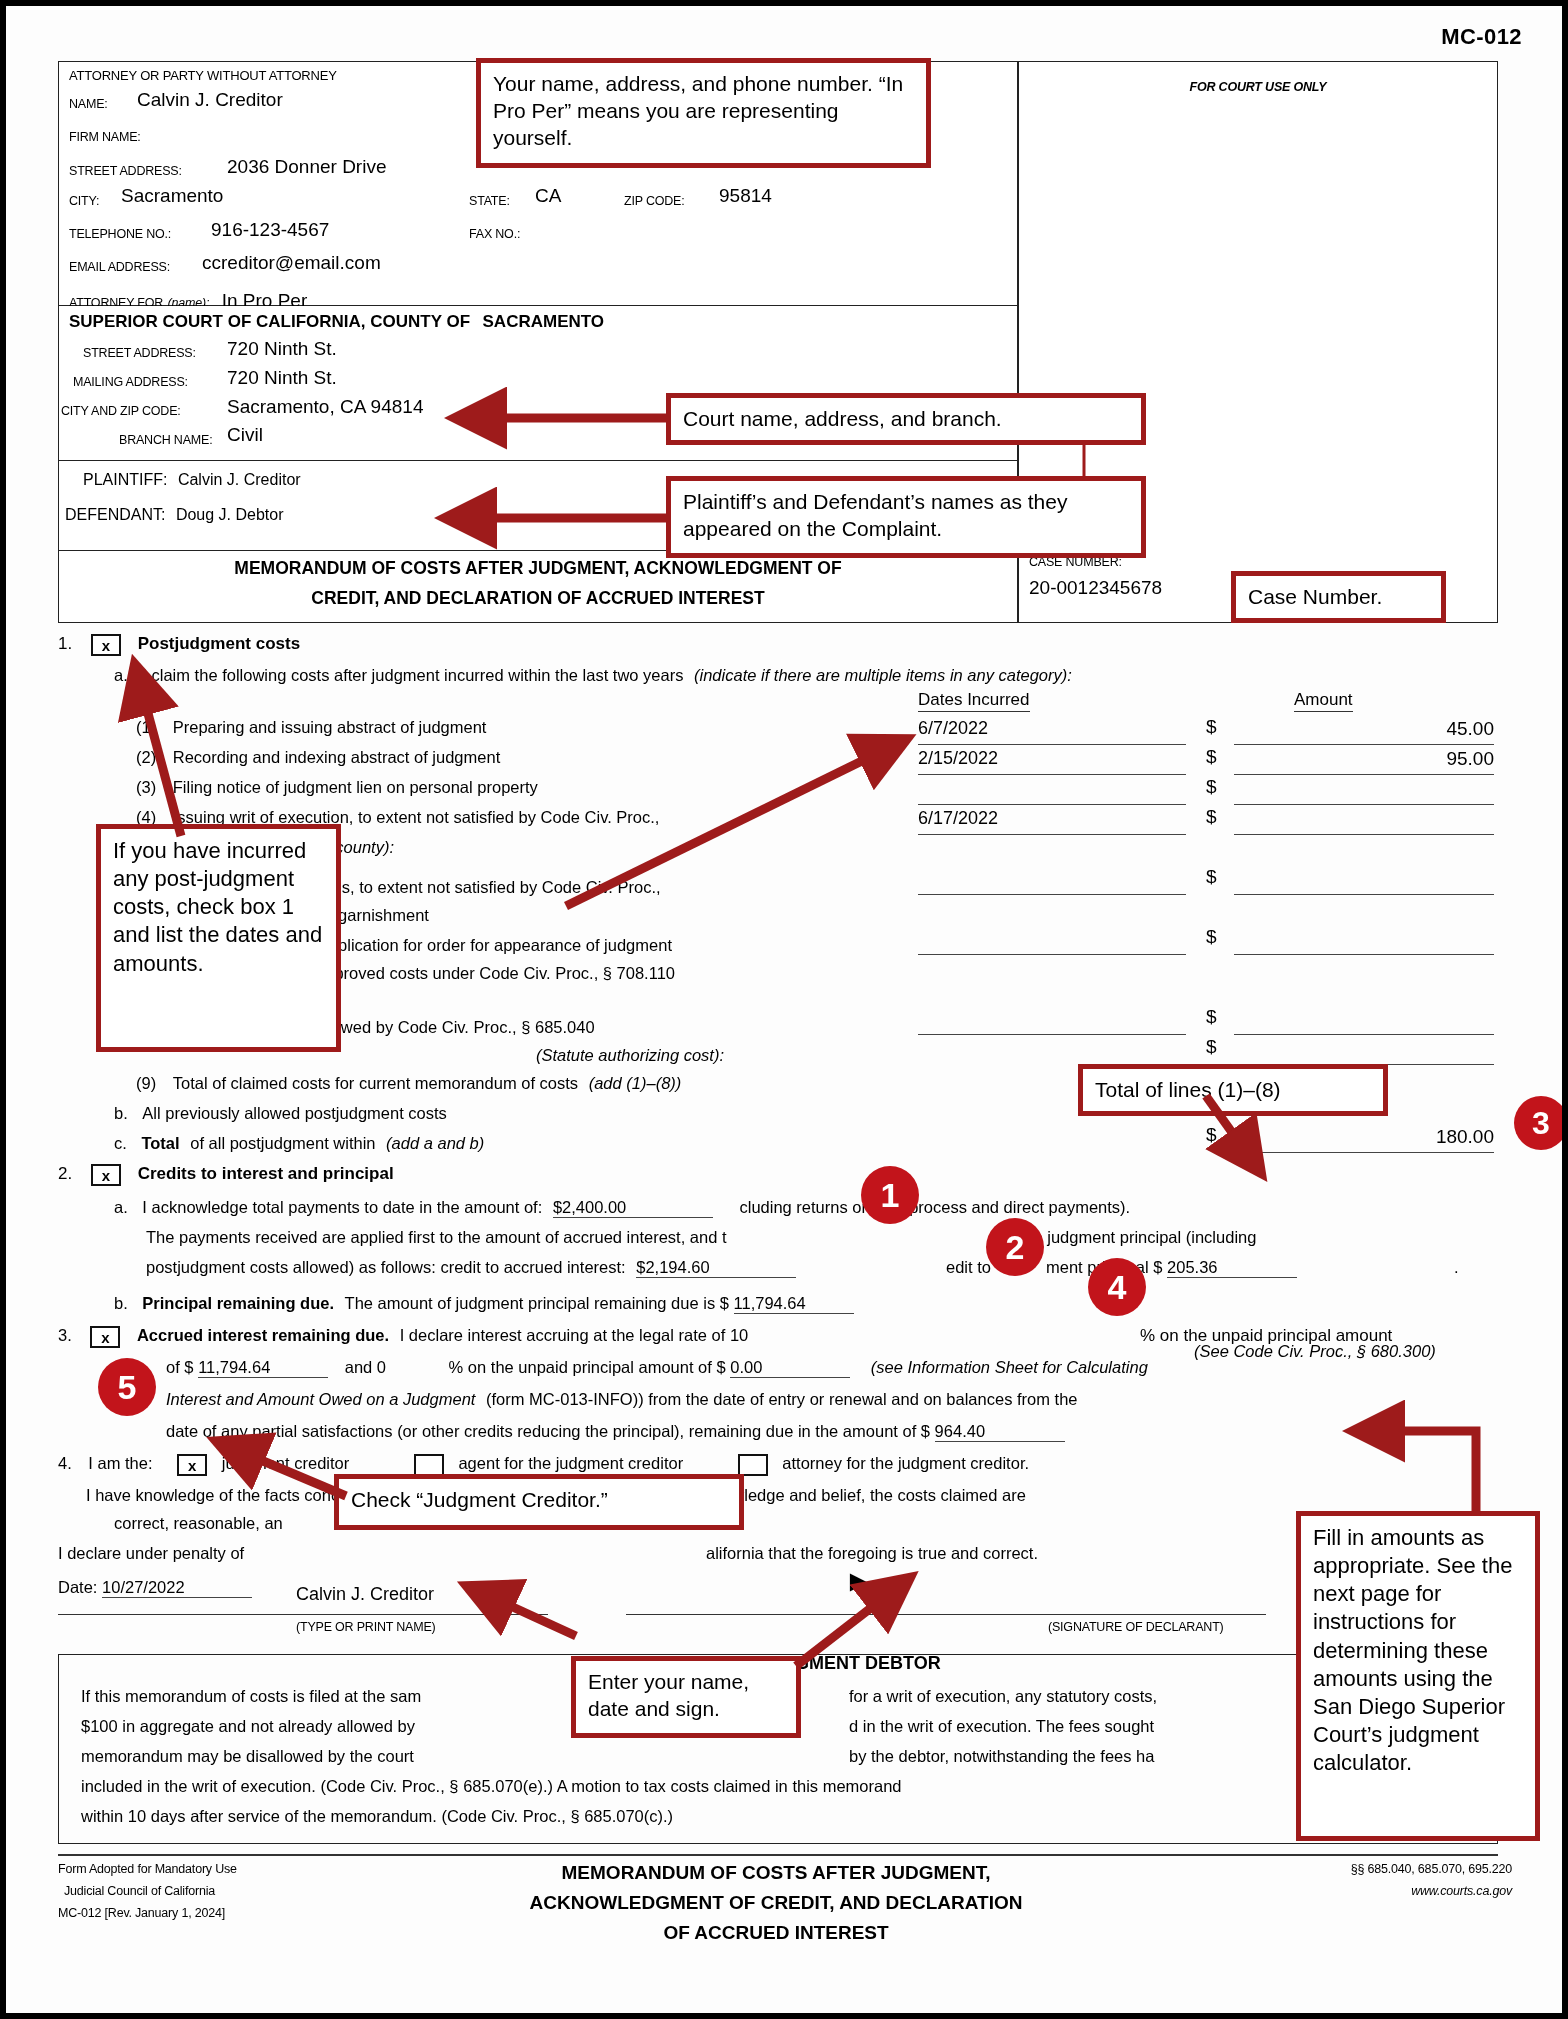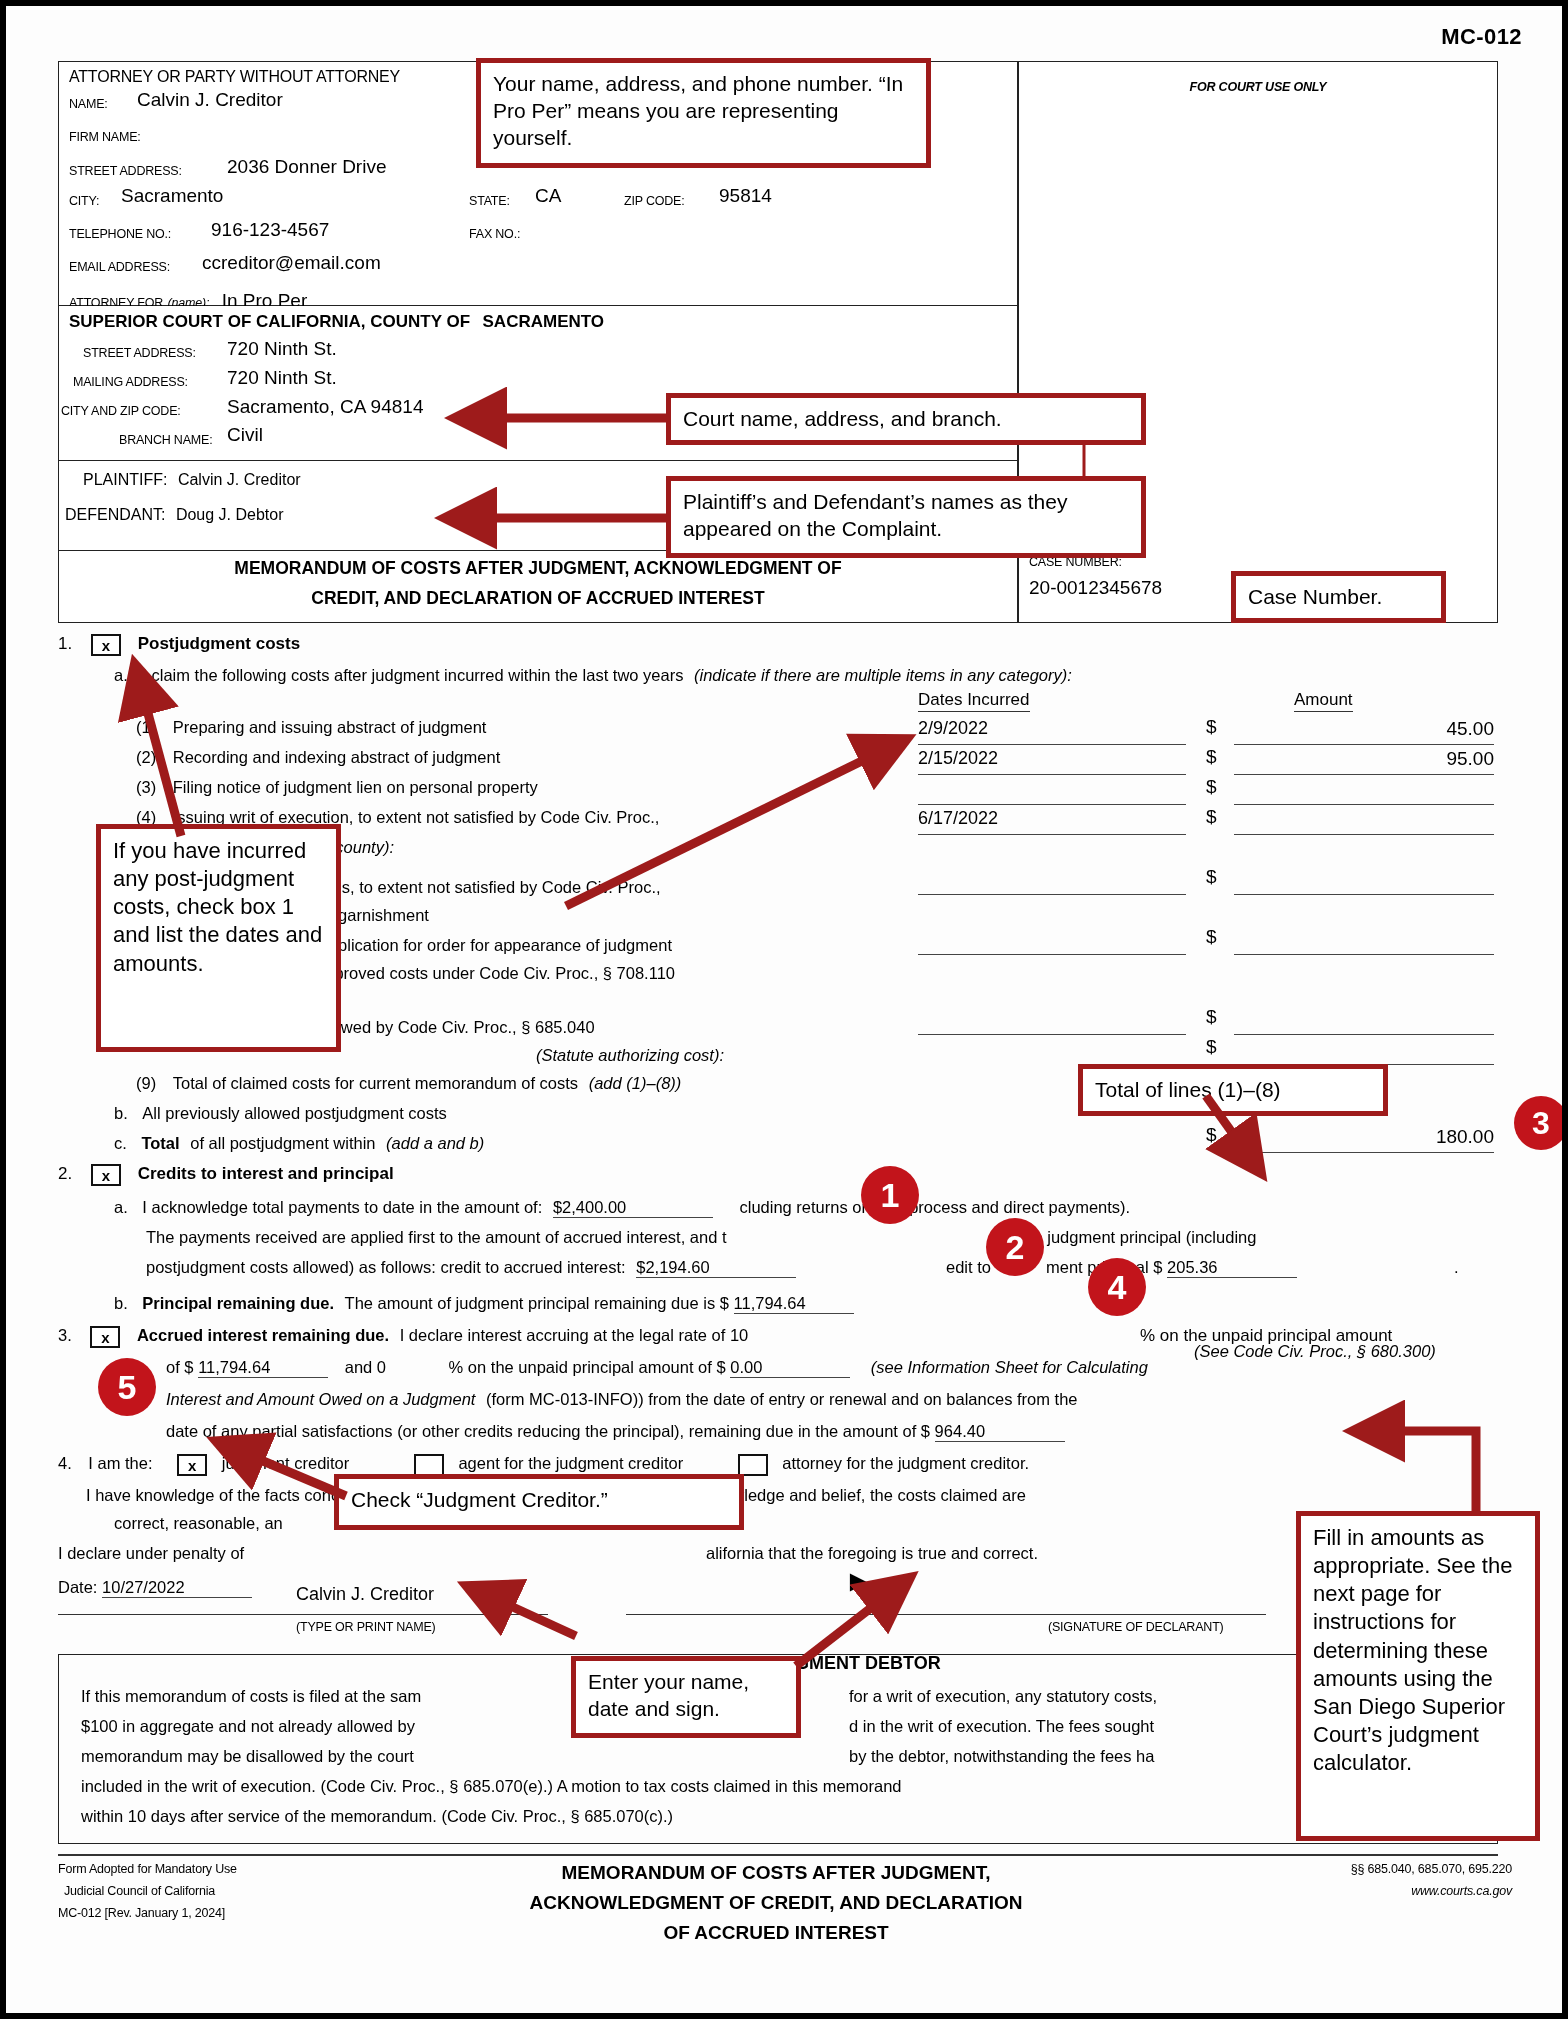"ATTORNEY OR PARTY WITHOUT ATTORNEY" .lbl { font-size: 16px -> 13px }
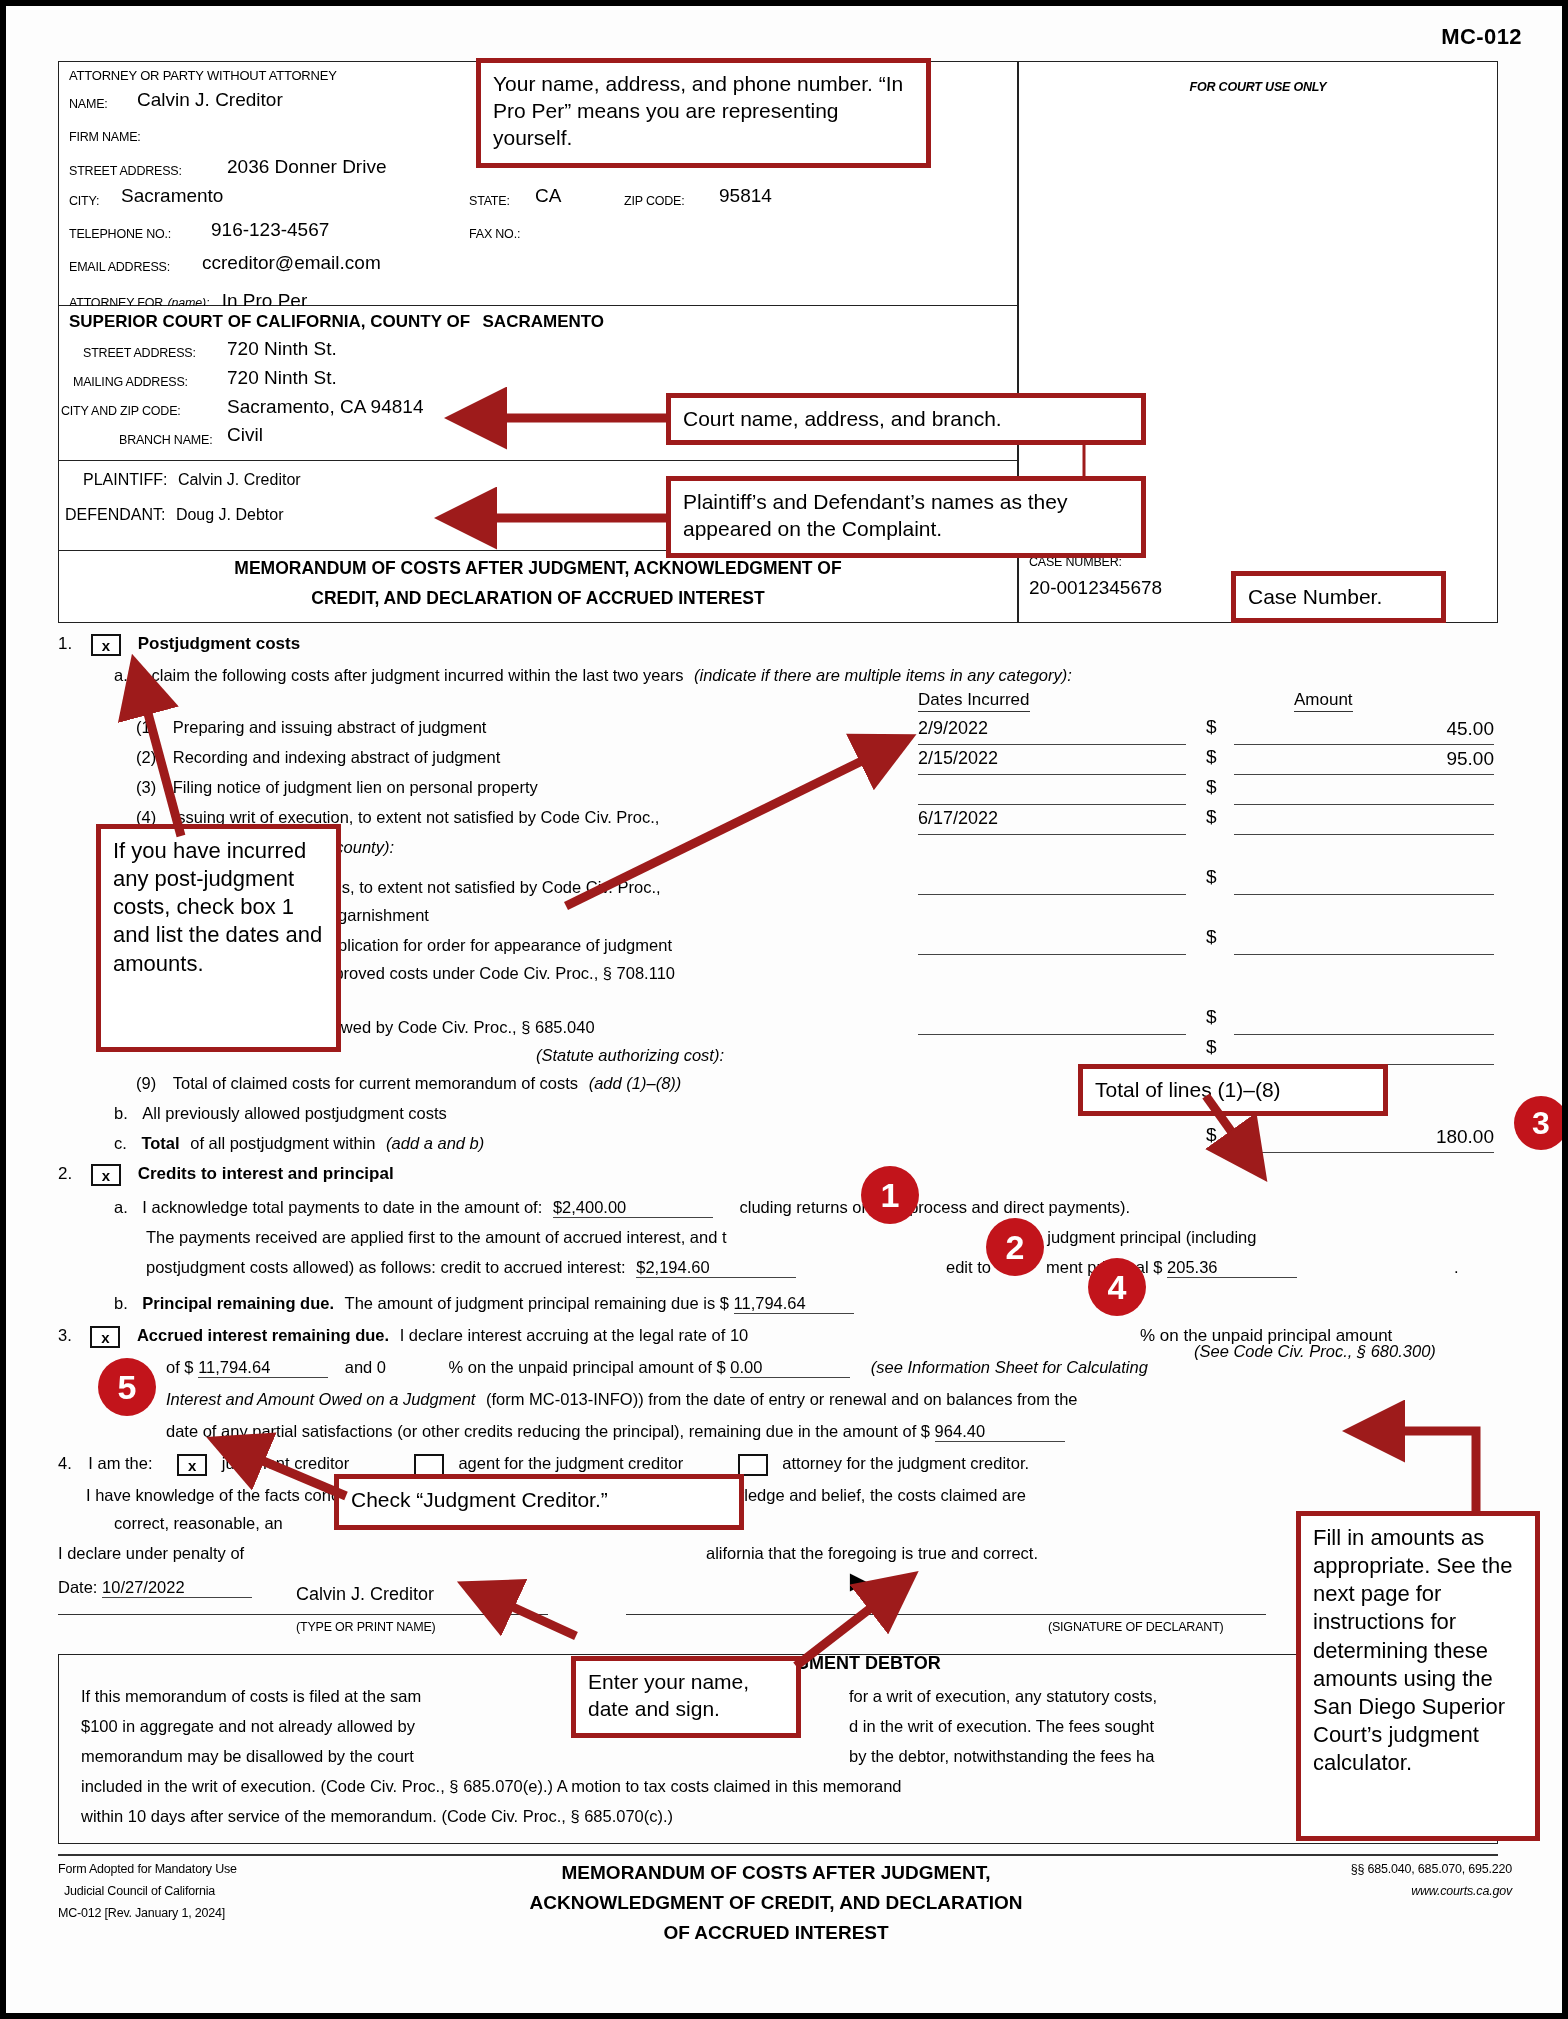"2/9/2022" div.abs { text: 2/9/2022 -> 6/7/2022 }
